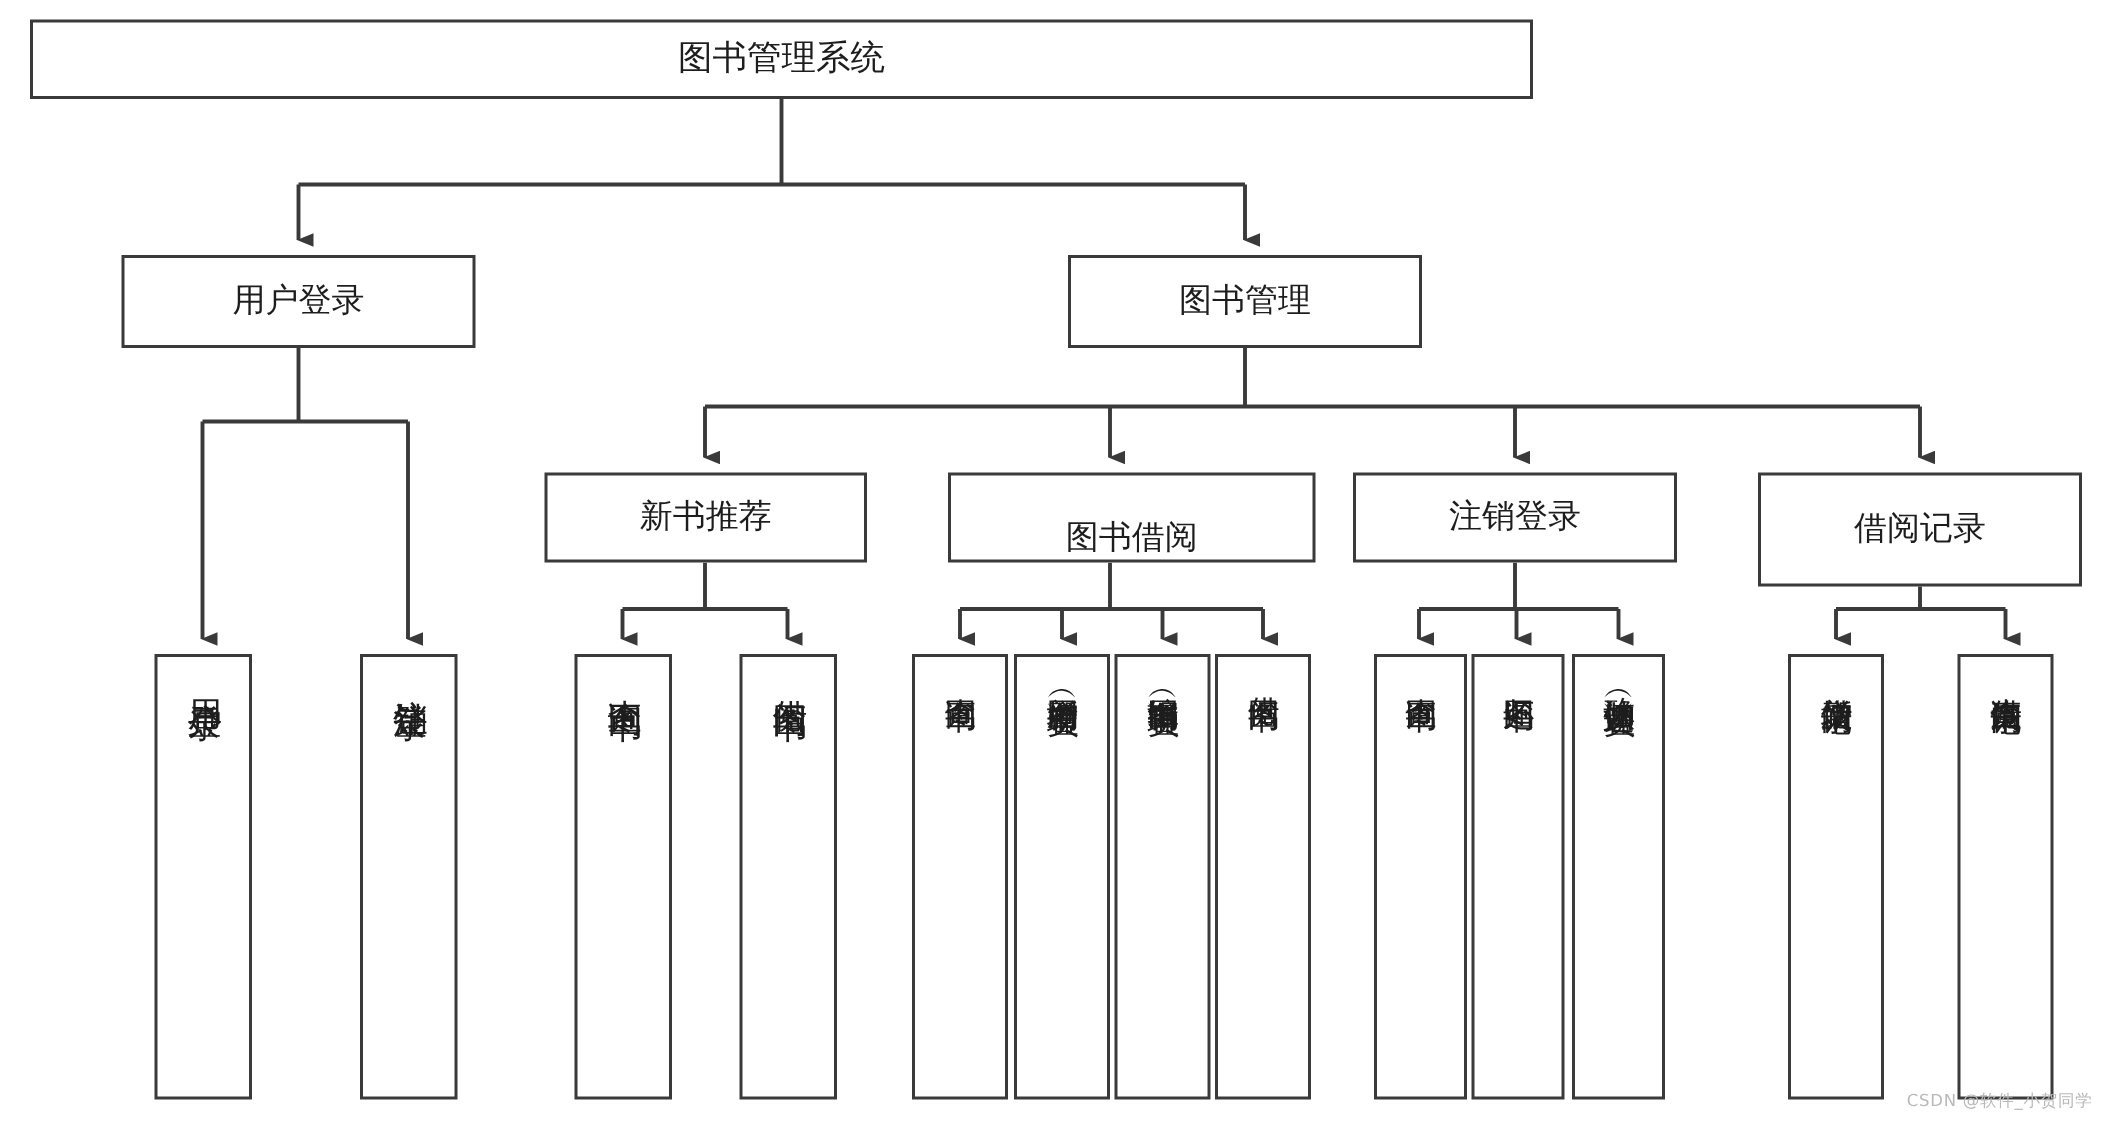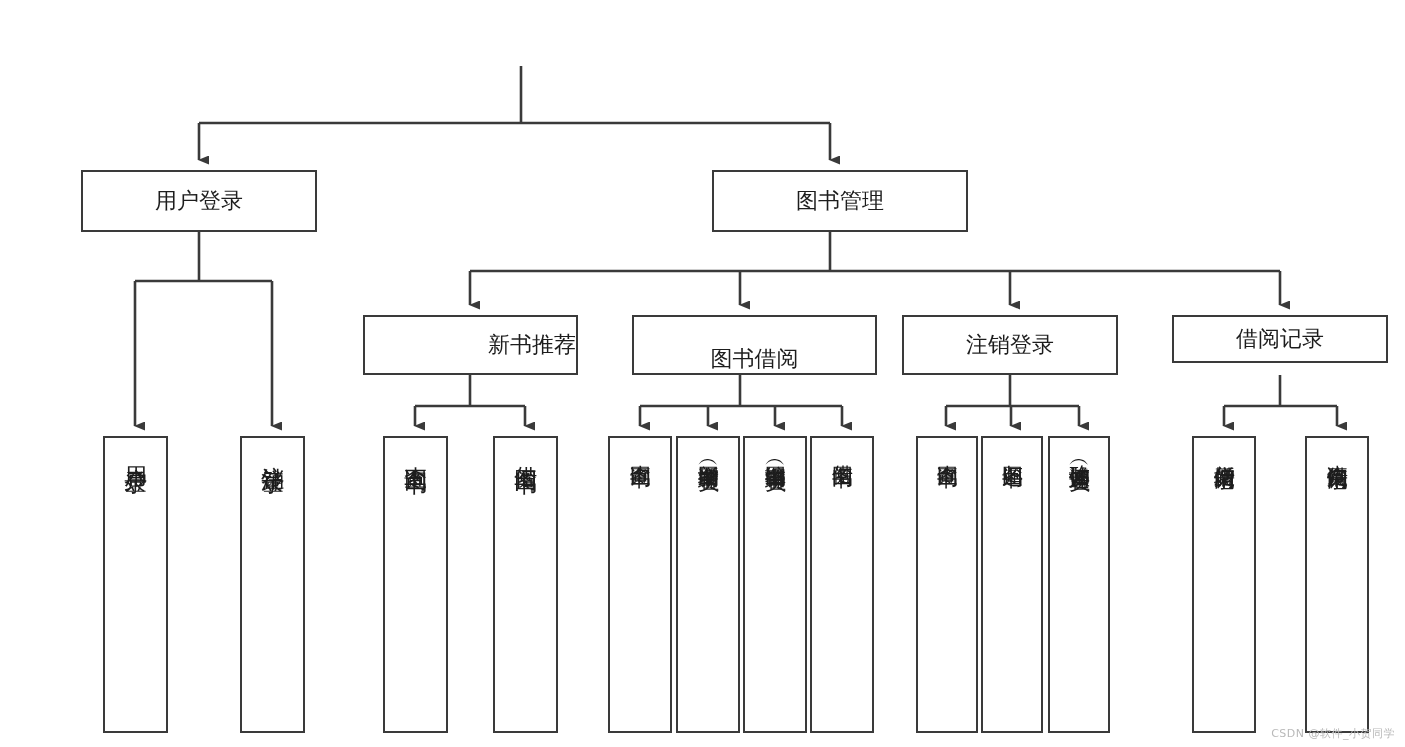"图书管理系统" div.node { html: none -> <div> <span>图书管理系统</span> </div> }
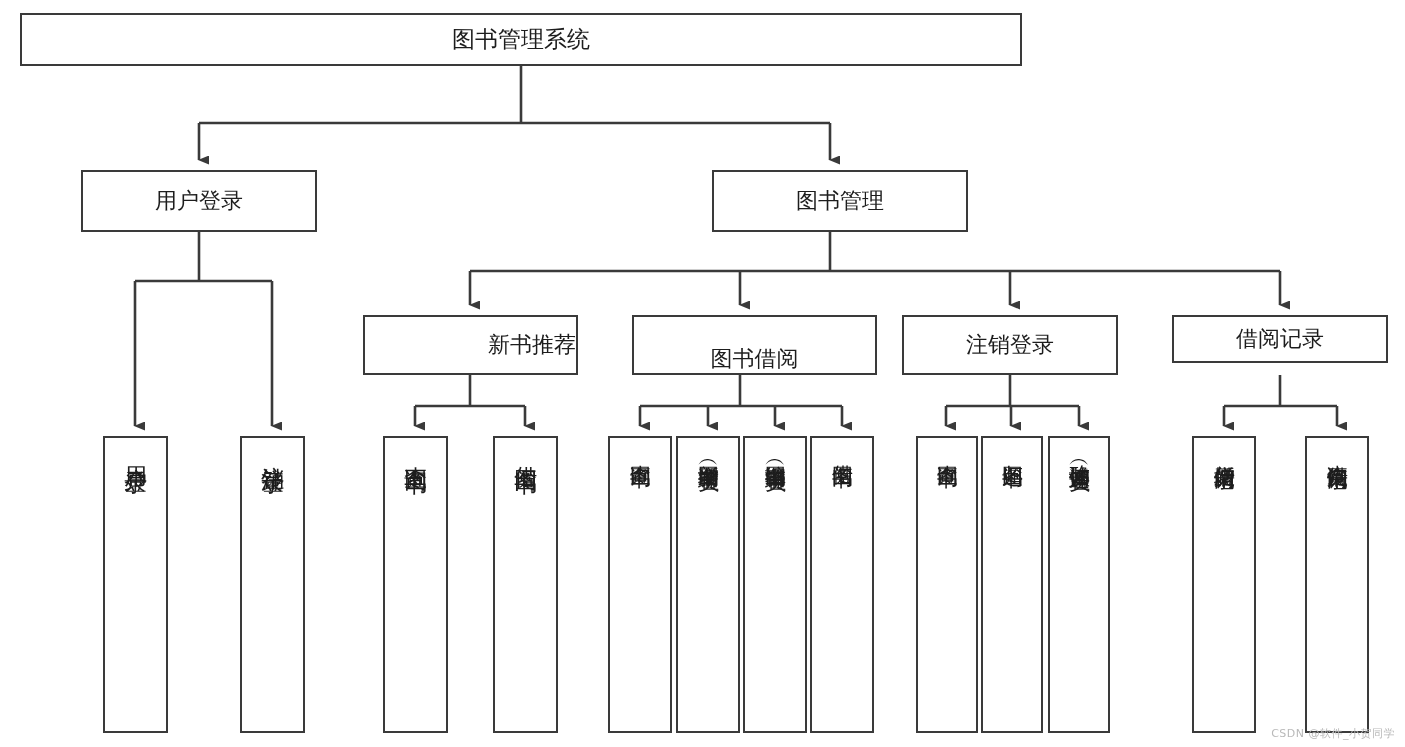"图书管理" div.node { width: 256px -> 236px }
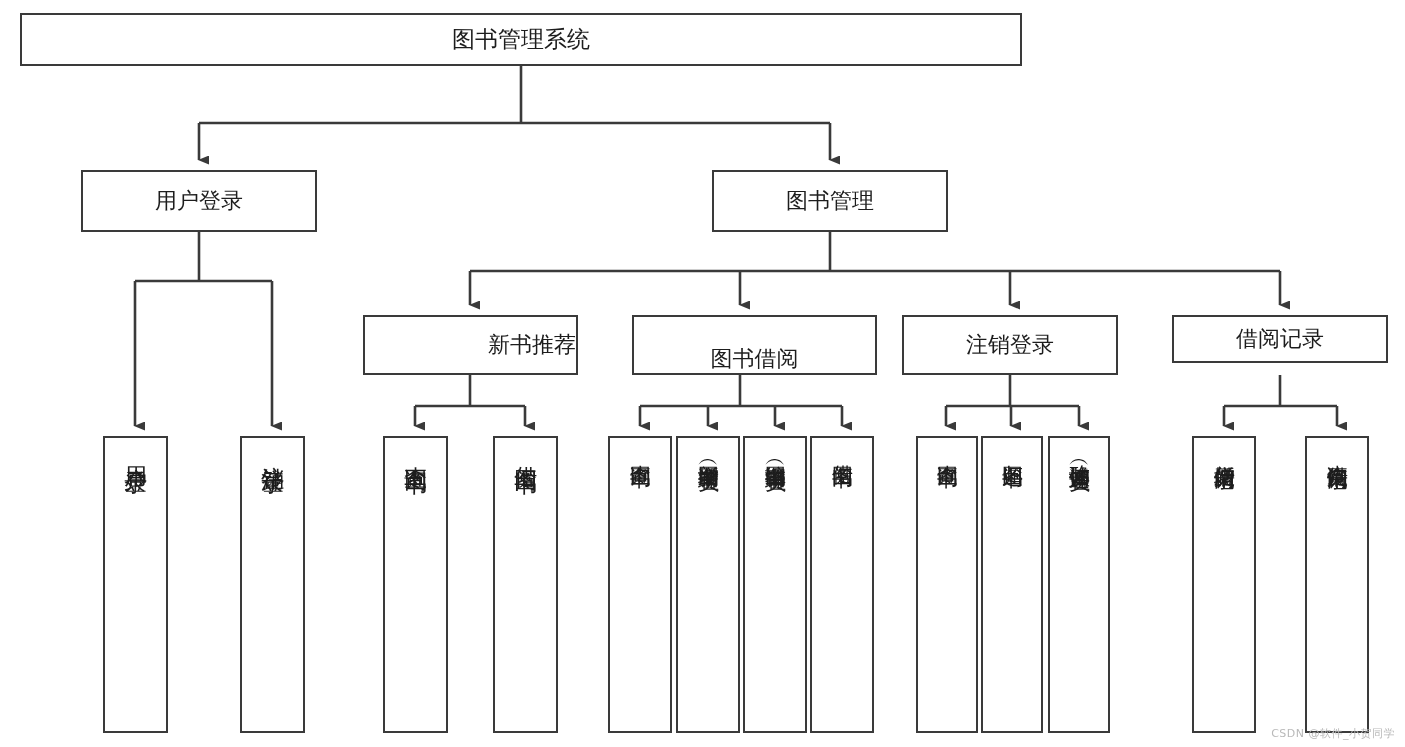"新书推荐" div.node { justify-content: flex-end -> none }
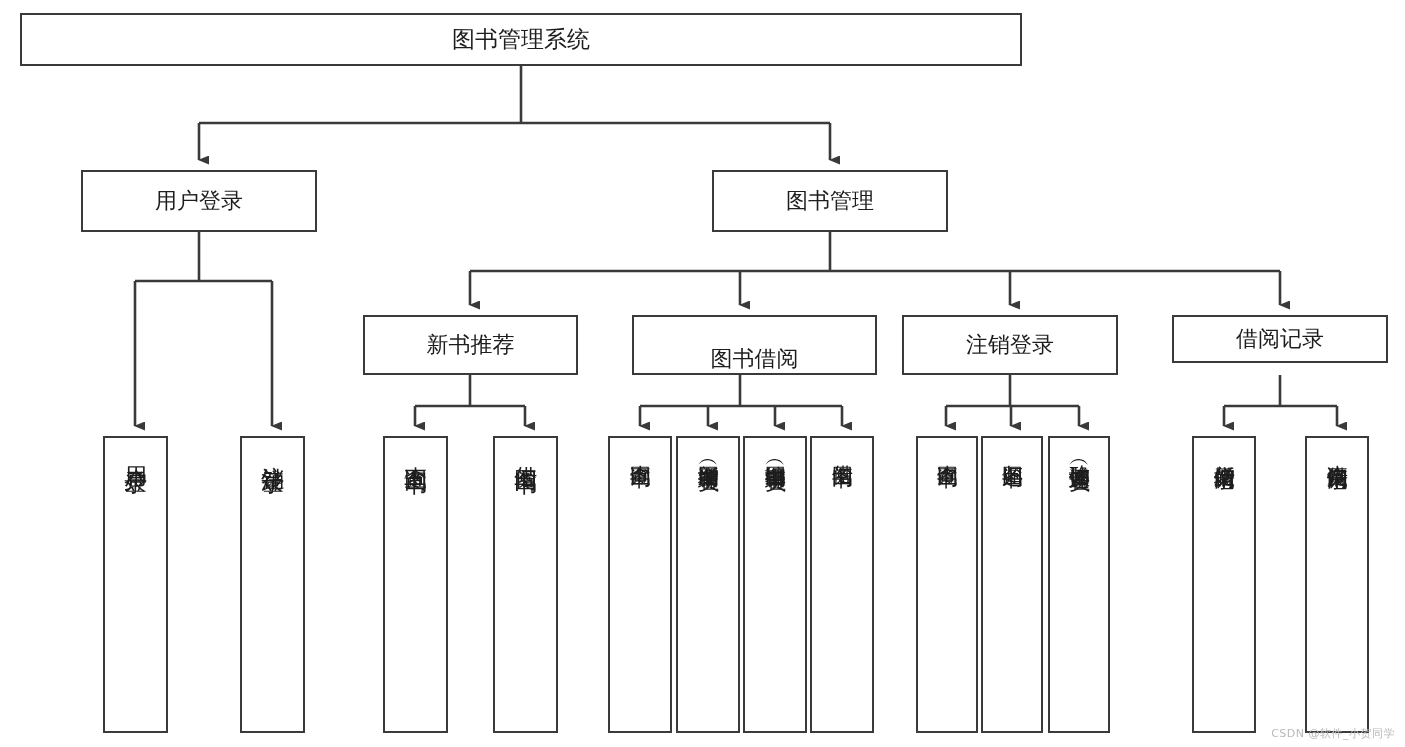"借阅记录" div.node { height: 48px -> 76px }
